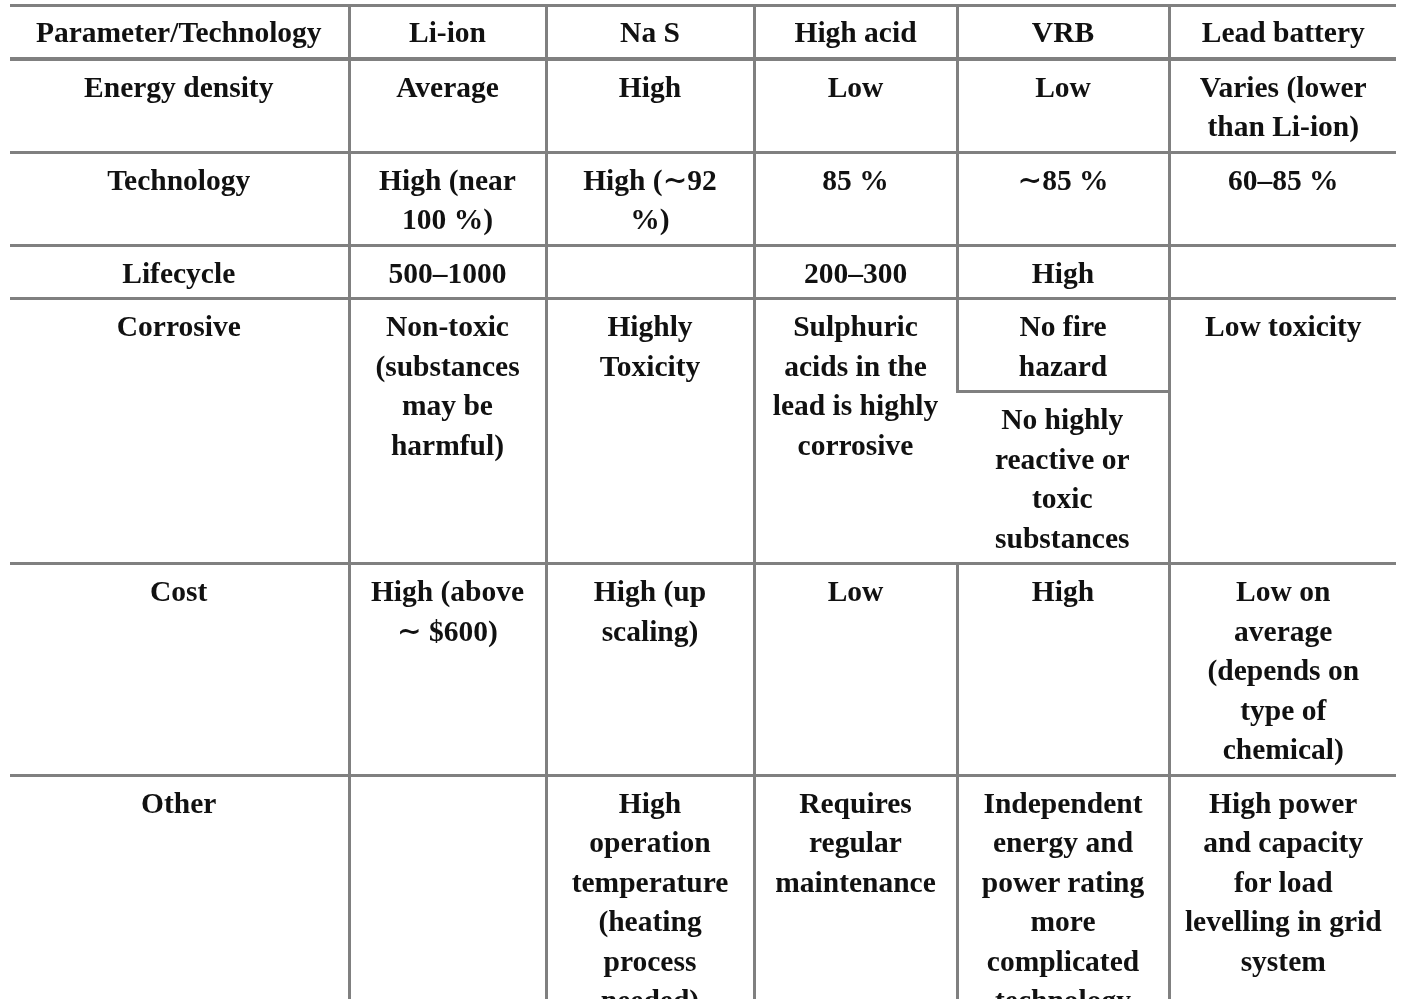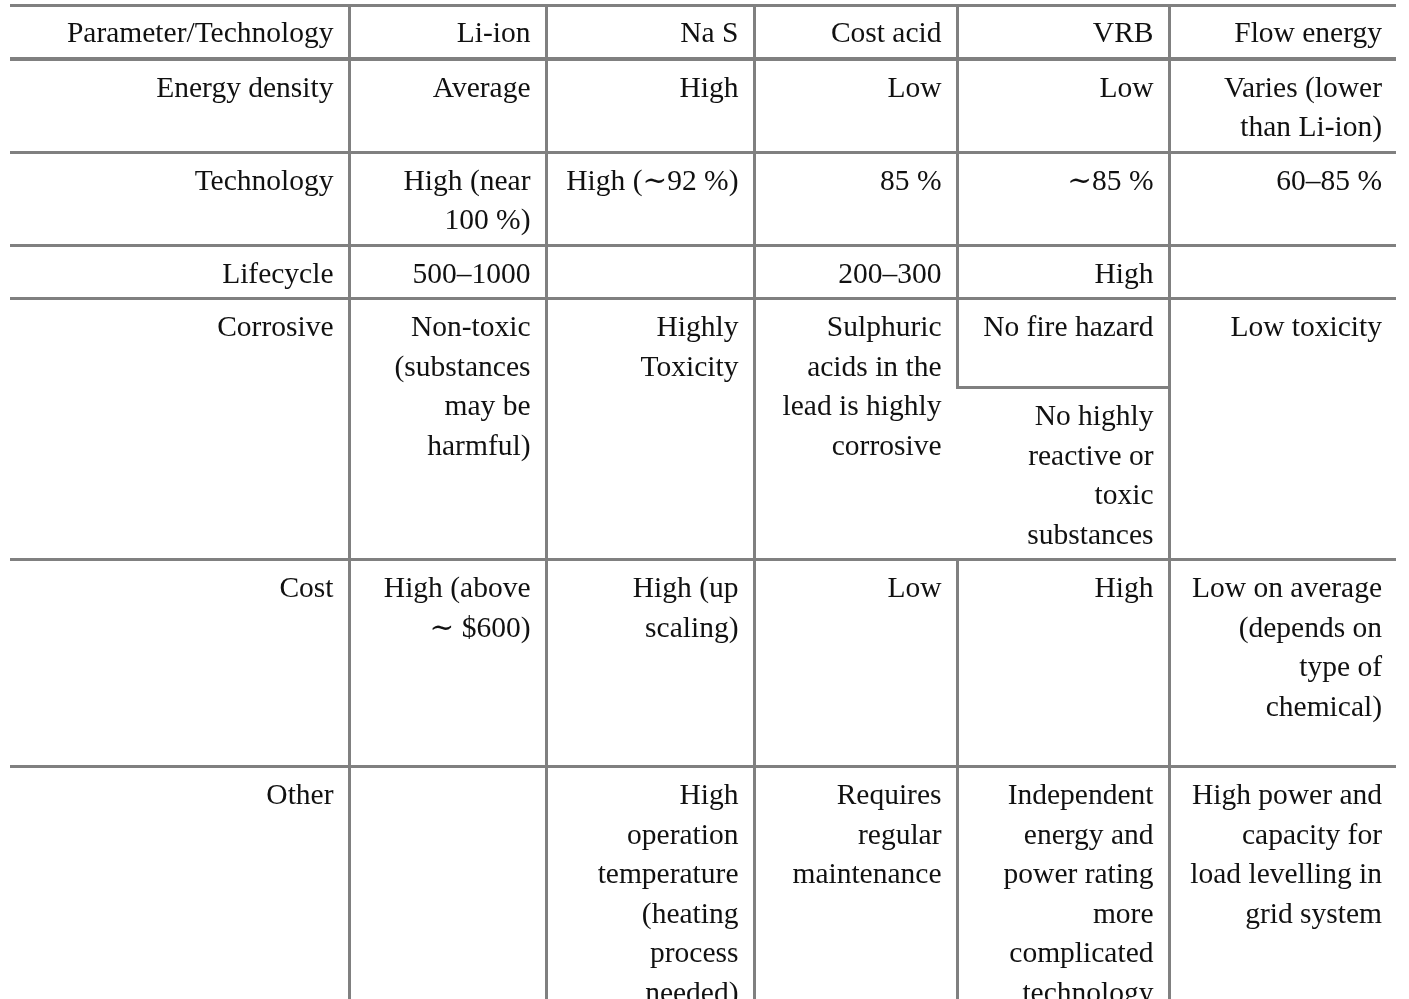"Parameter/Technology" .tbl th, .tbl td { font-weight: normal -> bold; text-align: right -> center }
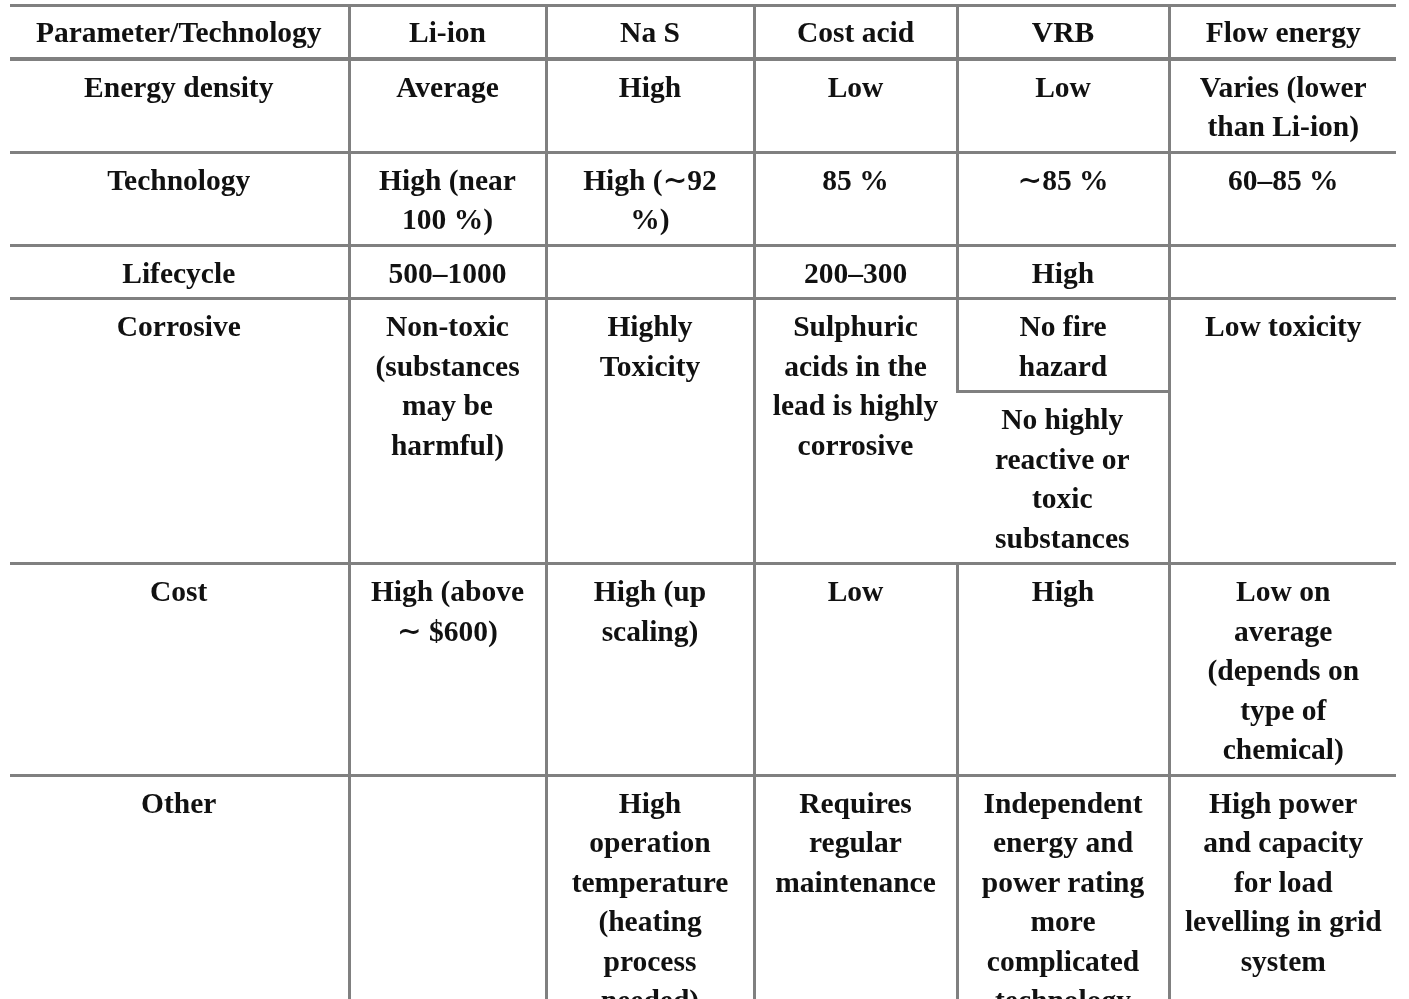"Cost acid" th { text: Cost -> High }
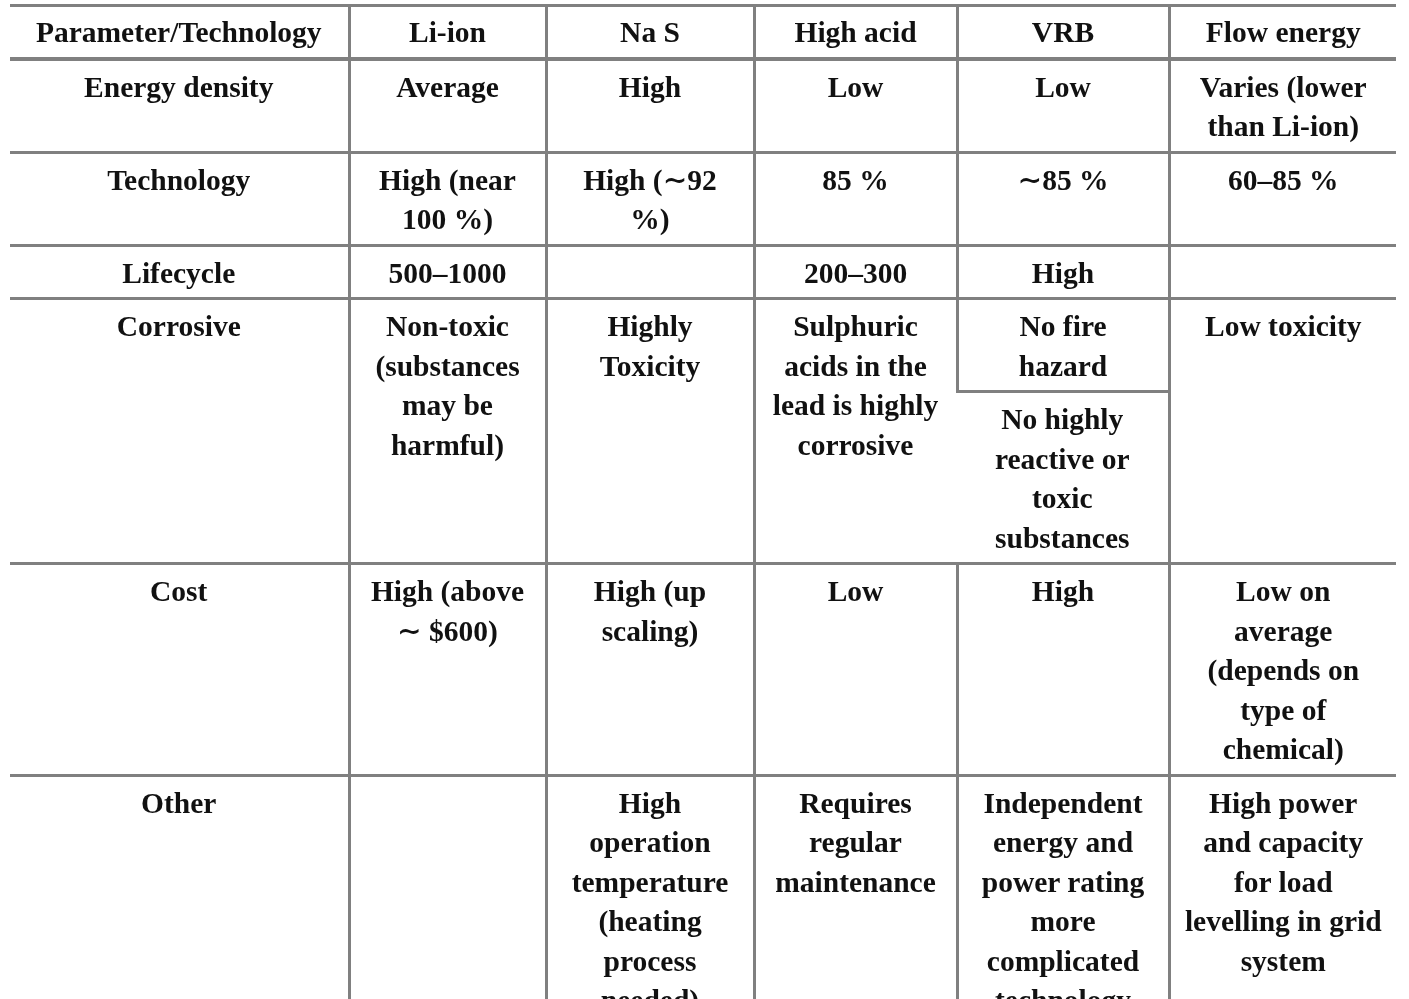"Flow energy" th { text: Flow energy -> Lead battery }
